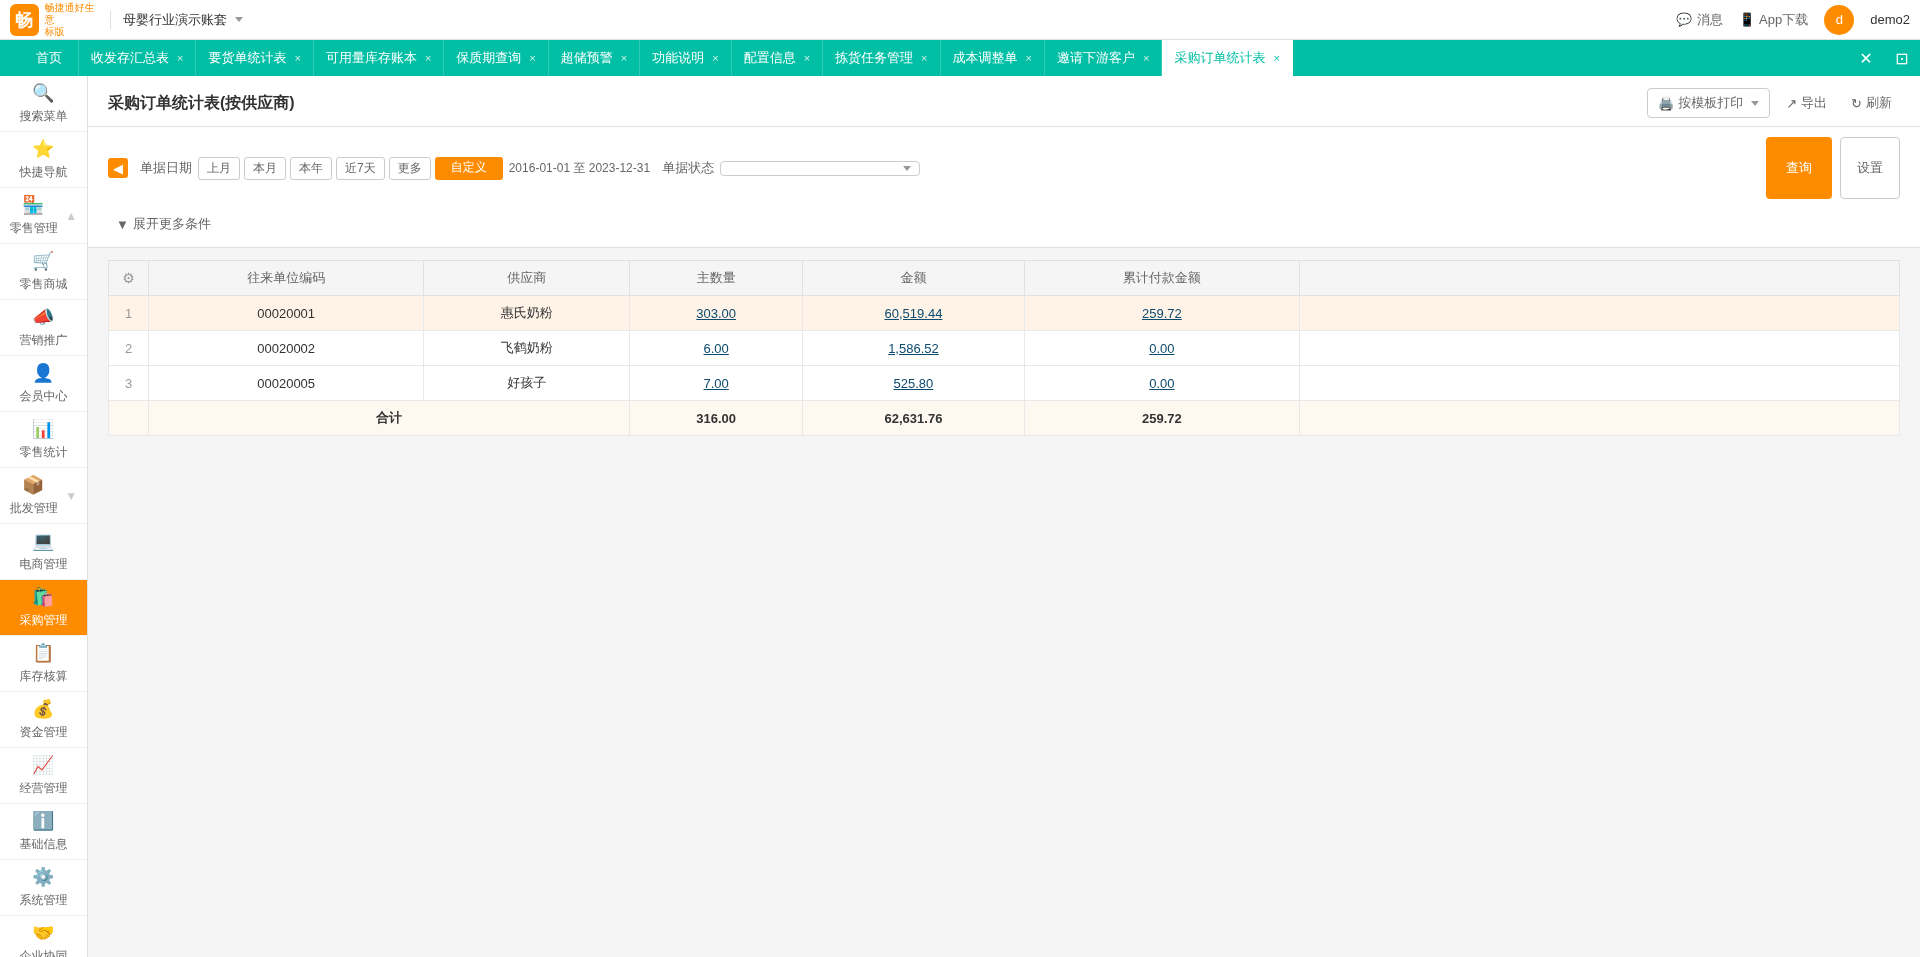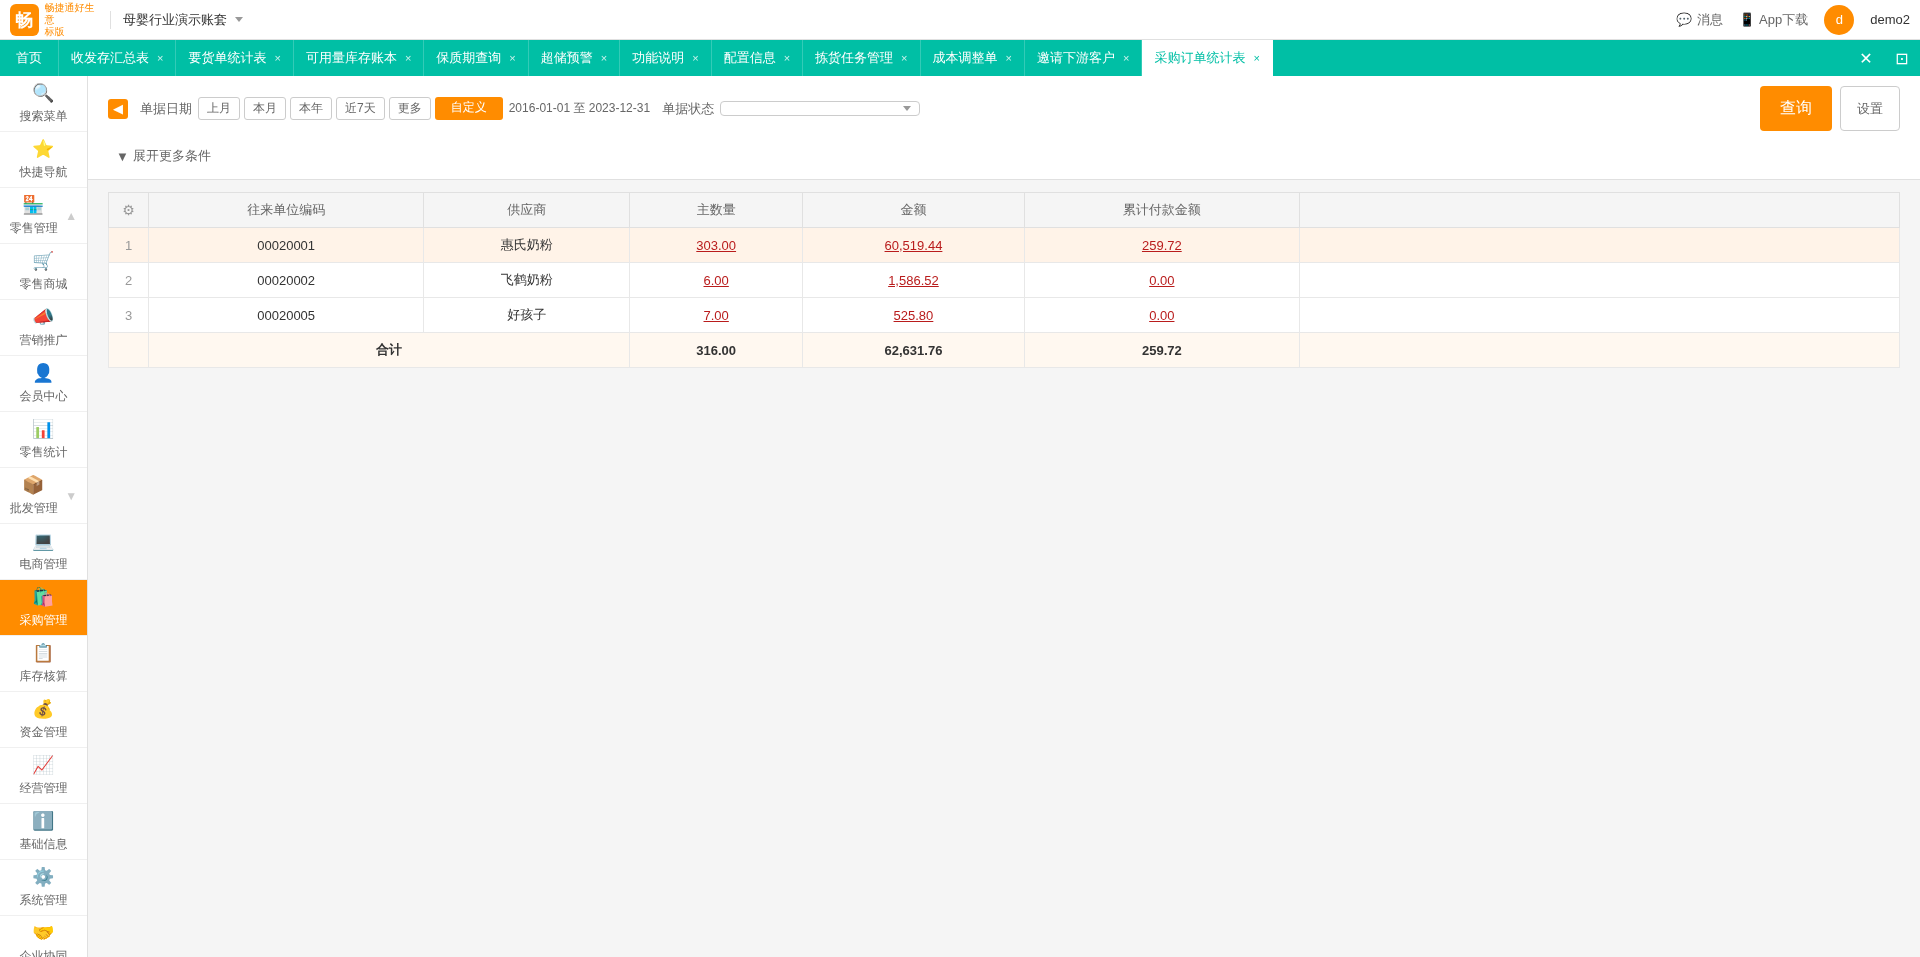"首页" .nav-tabs { padding-left: none -> 20px }
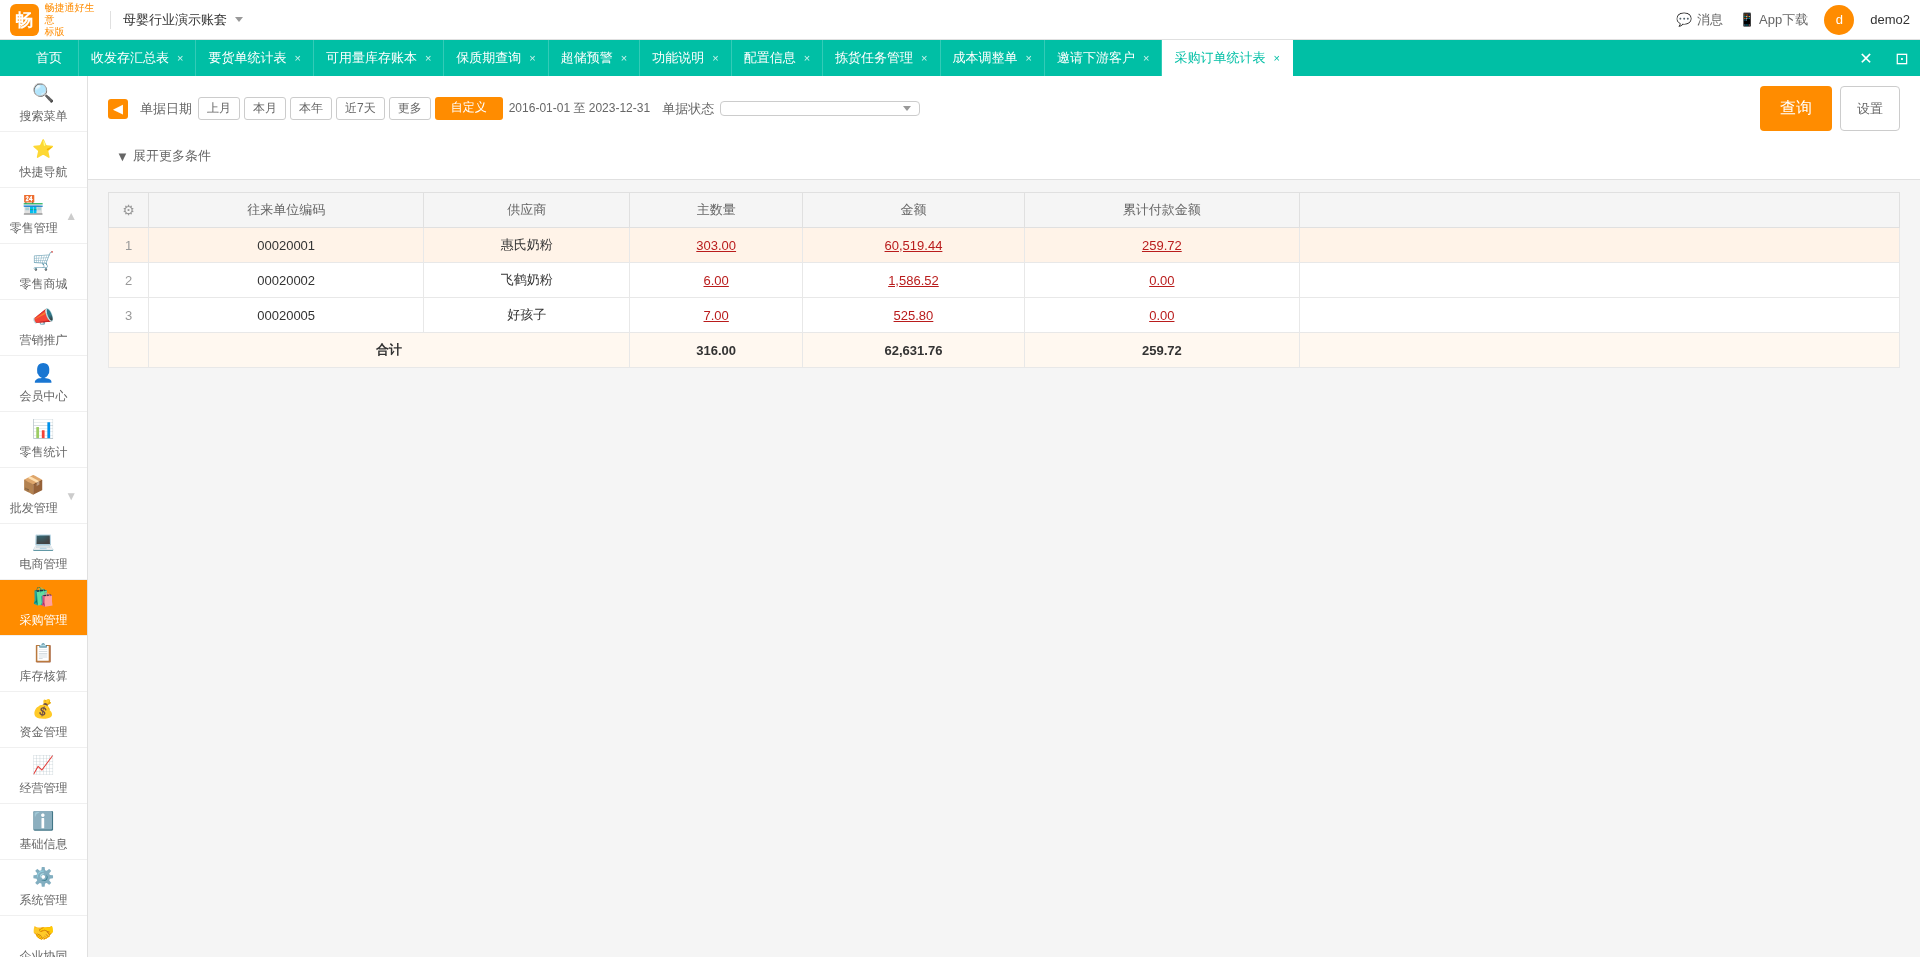"采购订单统计表(按供应商)" div.page-header { html: none -> <div> <span>采购订单统计表(按供应商)</span> <div> <button> <span>🖨️</span> <span>按模板打印</span> <span></span> </button> <button> <span>↗</span> <span>导出</span> </button> <button> <span>↻</span> <span>刷新</span> </button> </div> </div> }
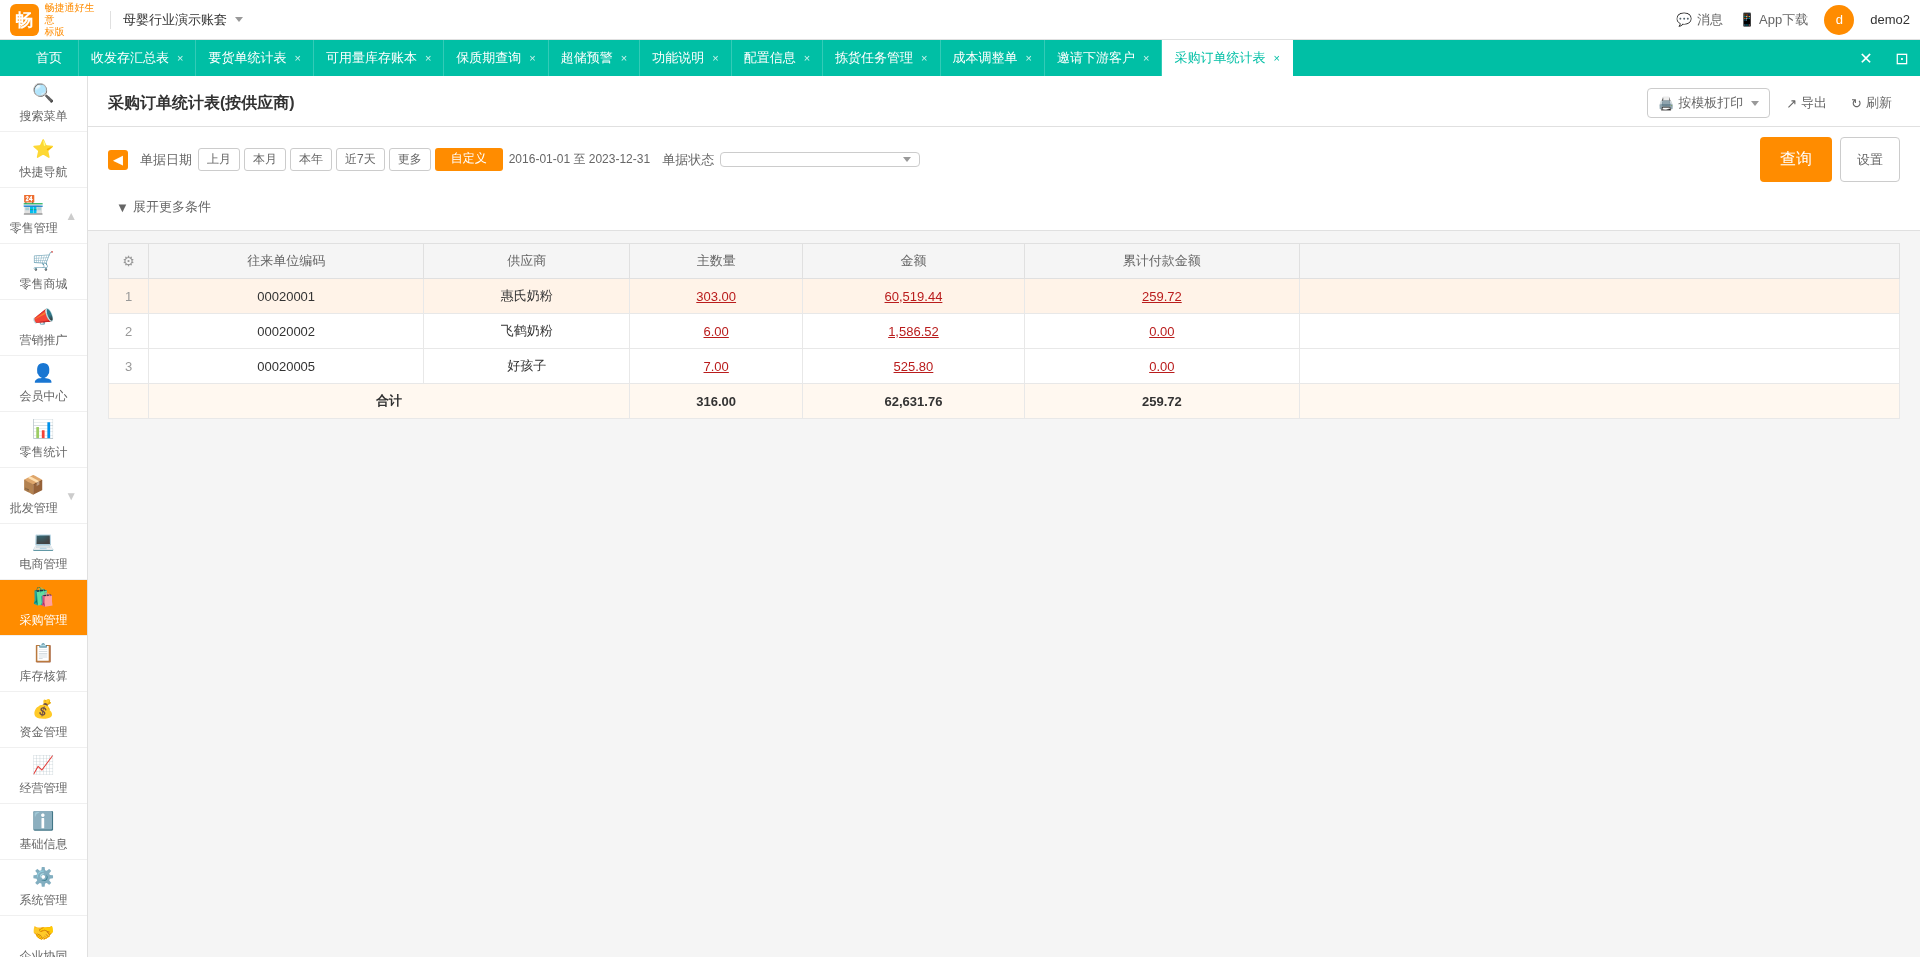"查询" .btn-query { font-size: 16px -> 13px; padding: 12px 20px -> 22px 20px }
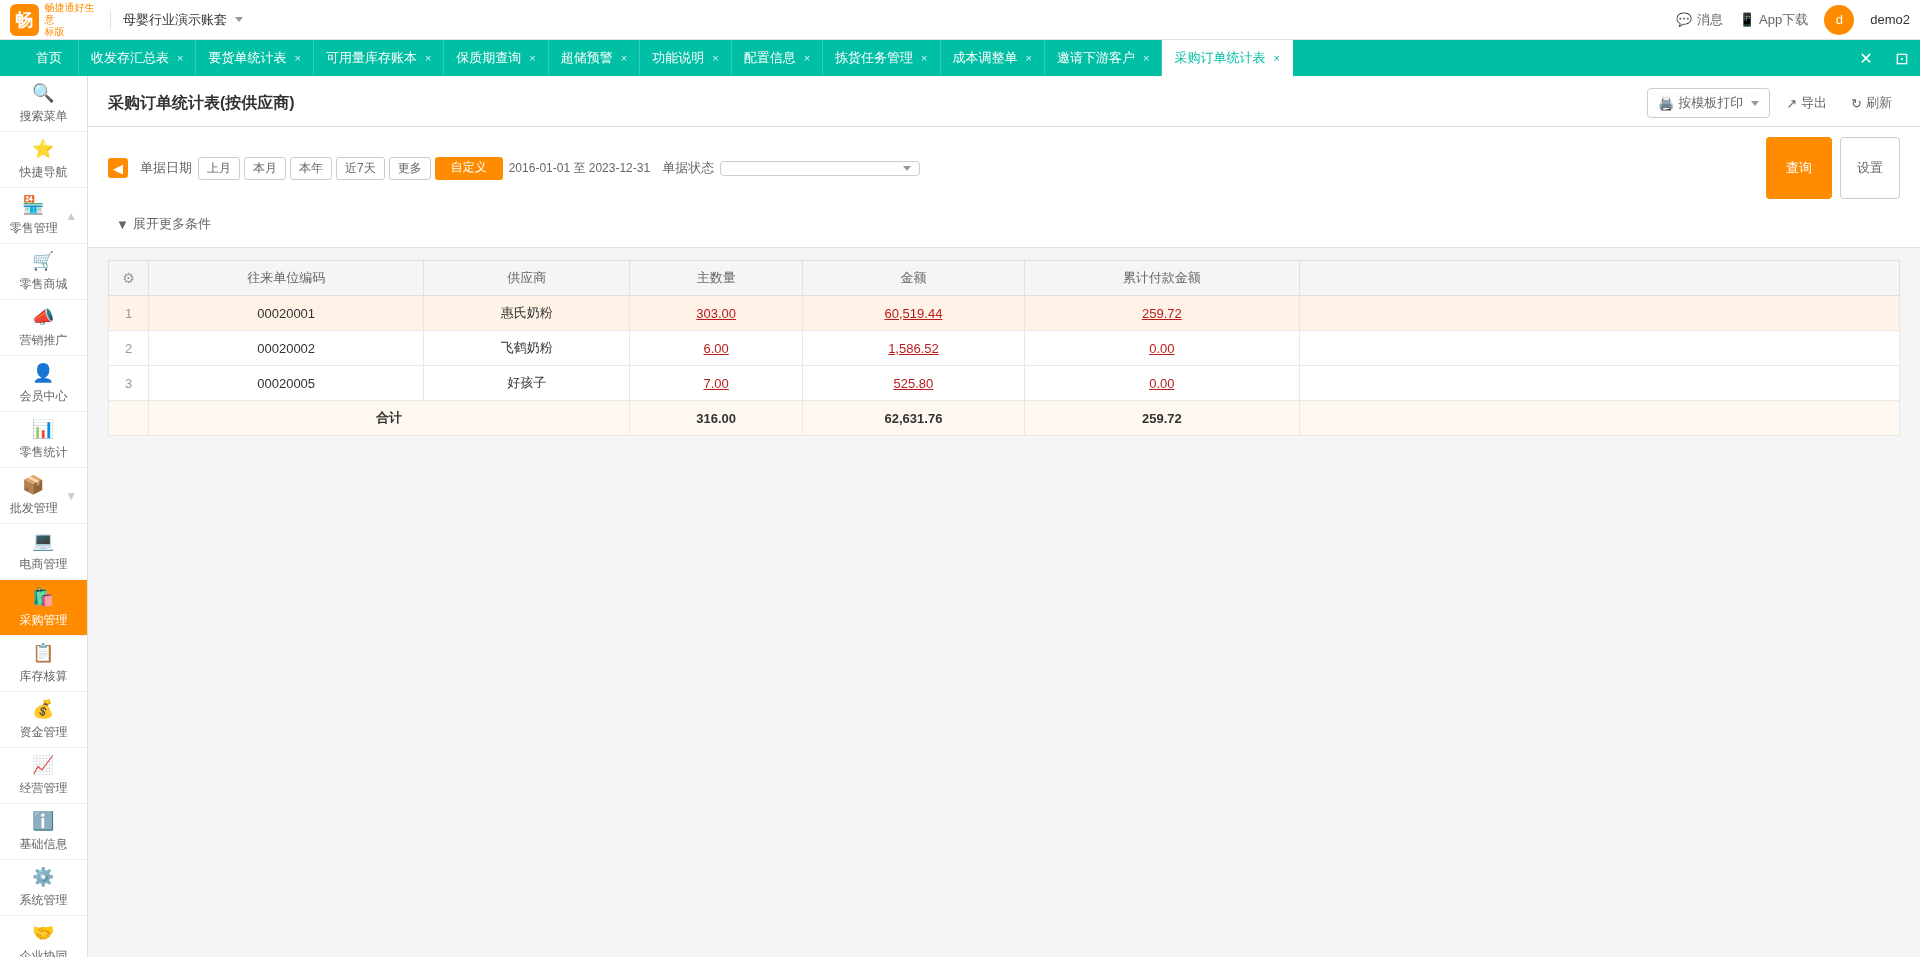"303.00" .data-table .text-link { color: #b91c1c -> #0c4a6e }
